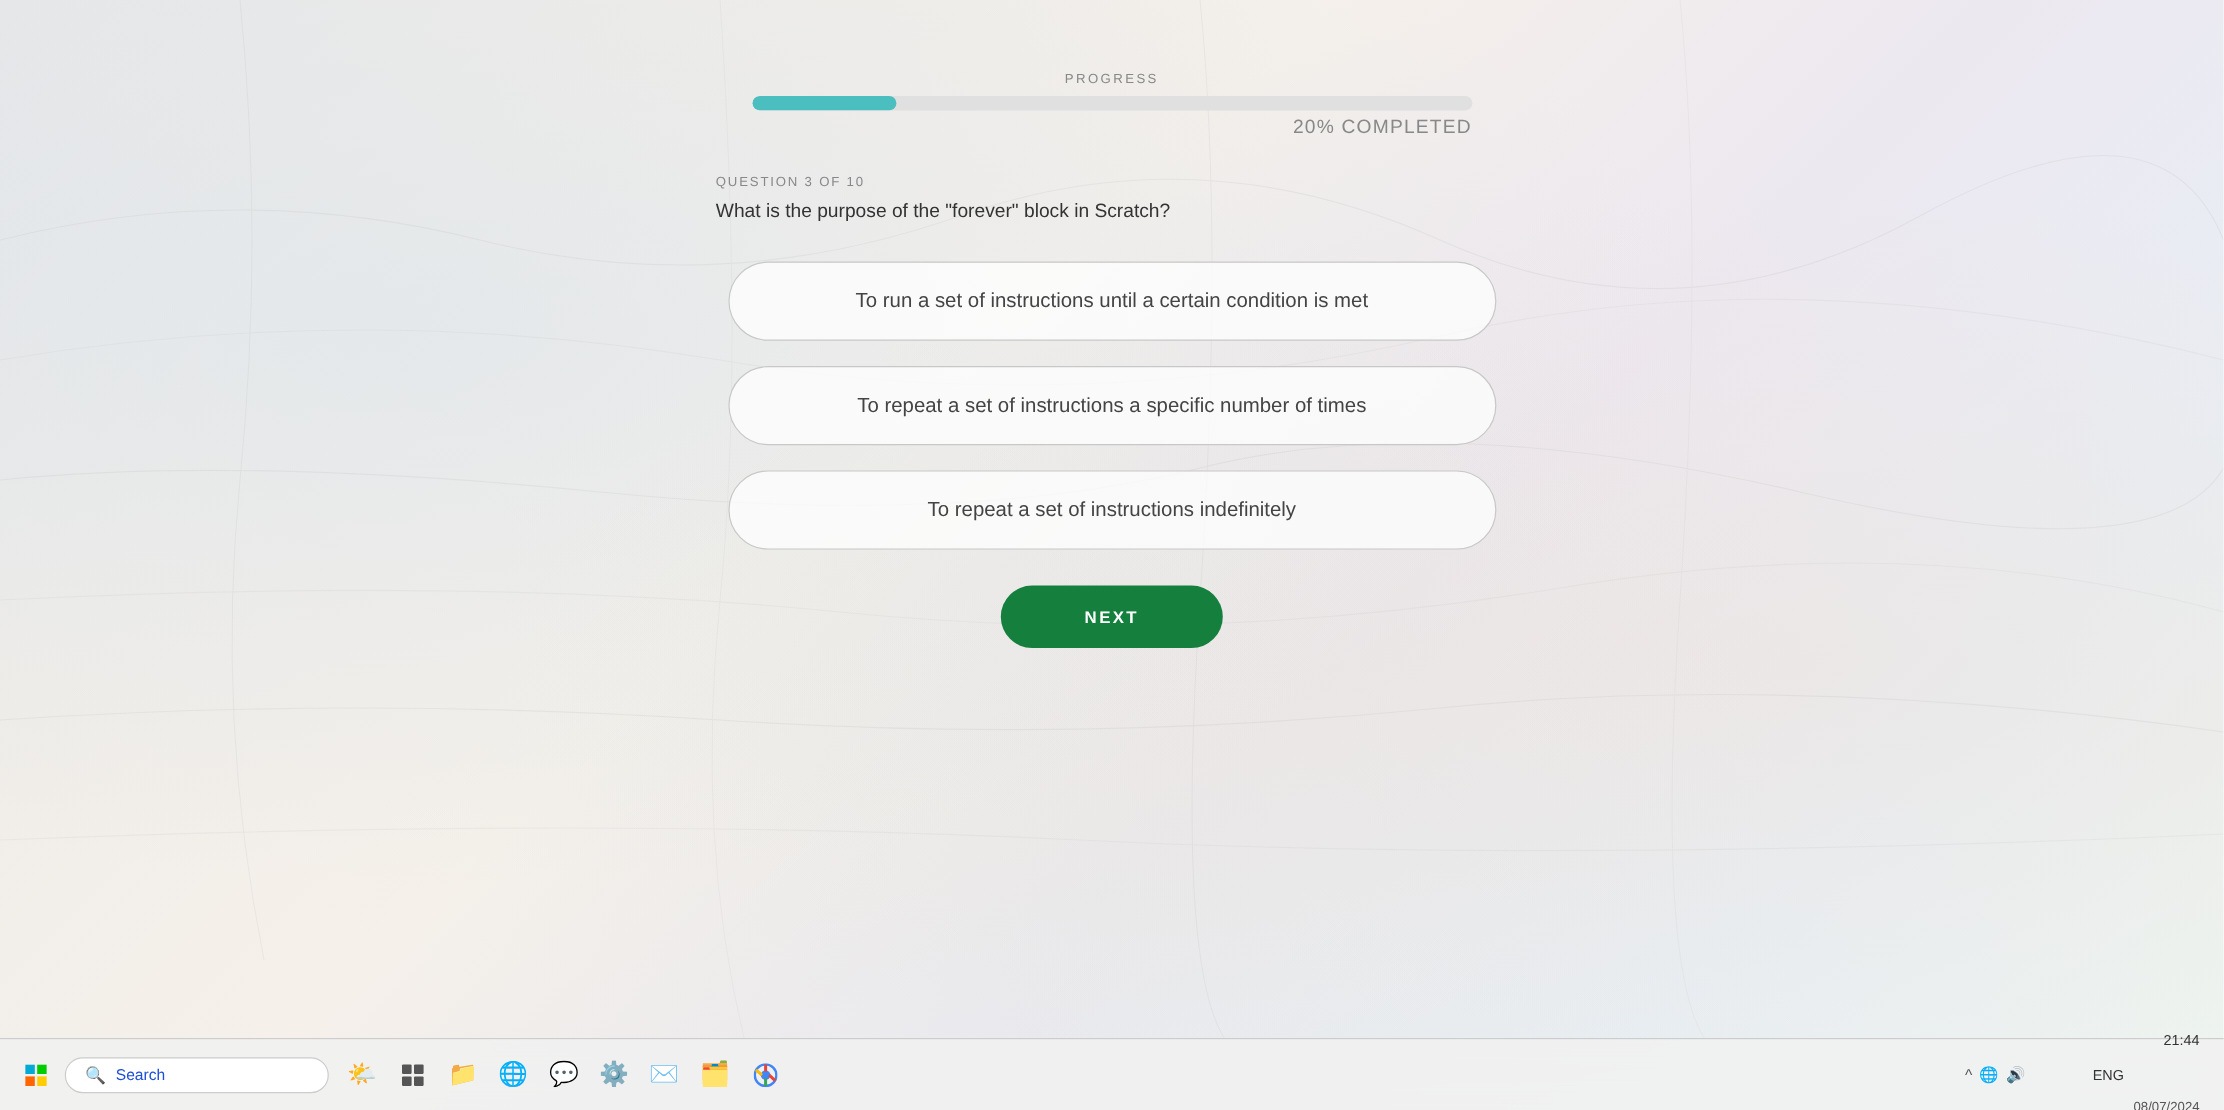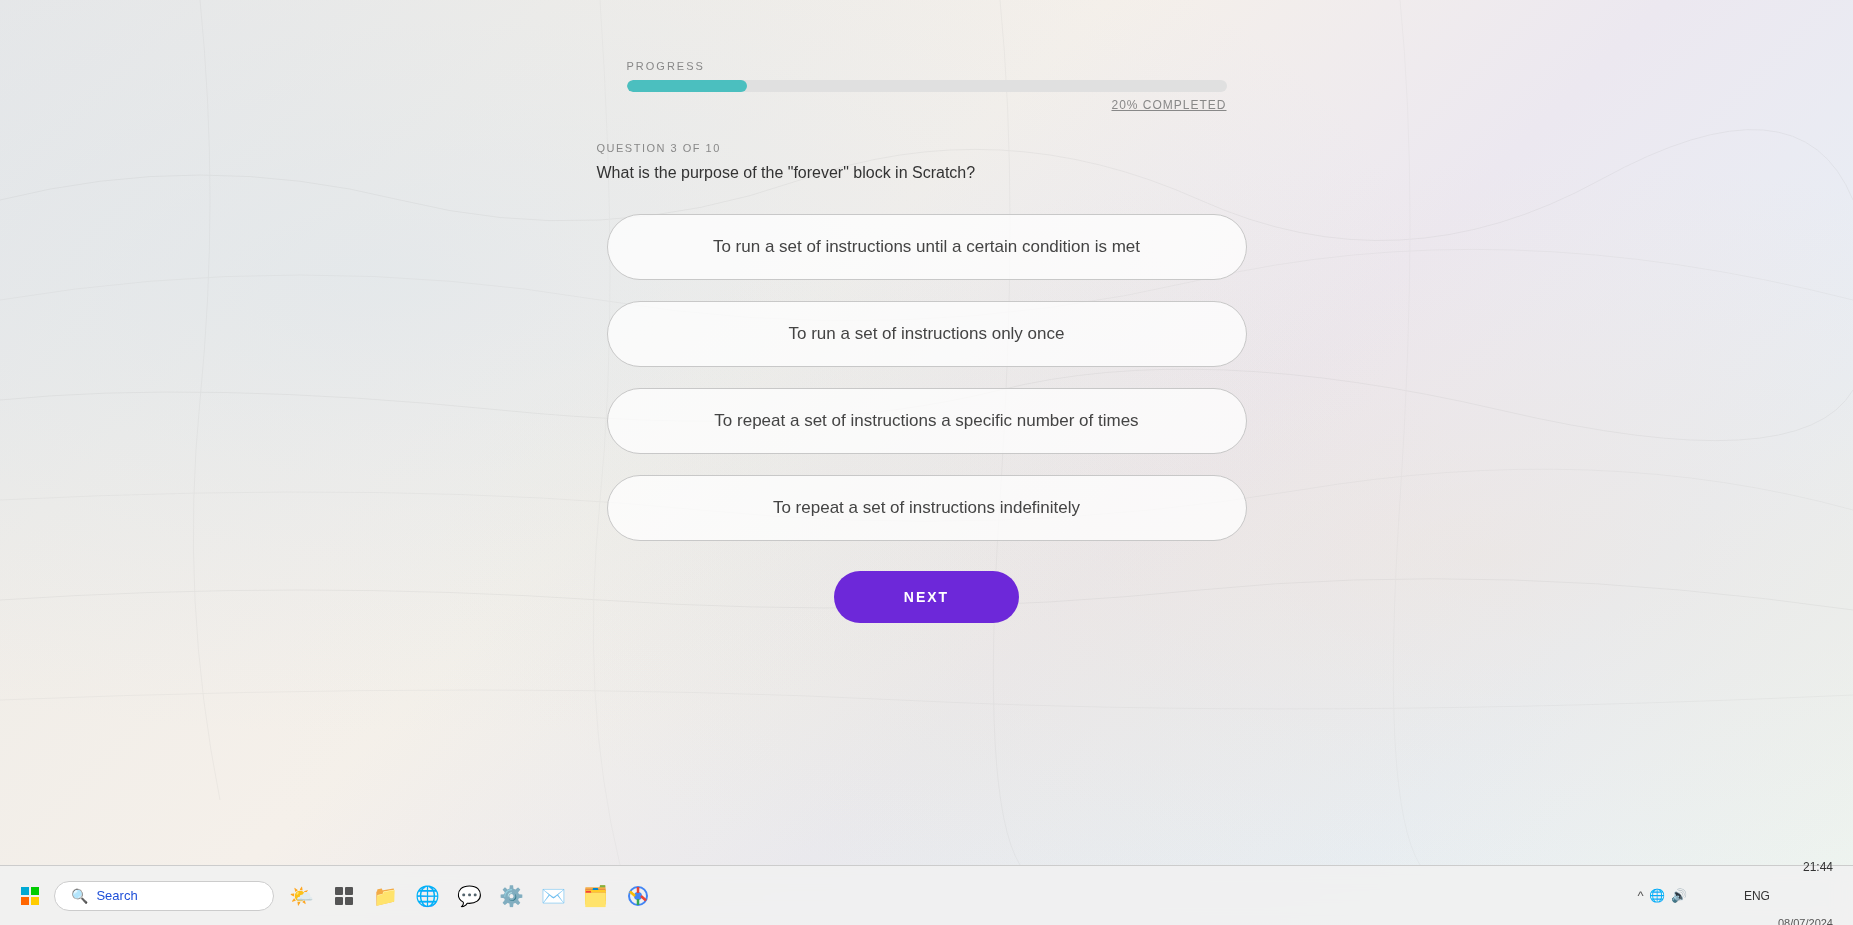"PROGRESS" .progress-section { align-items: none -> center }
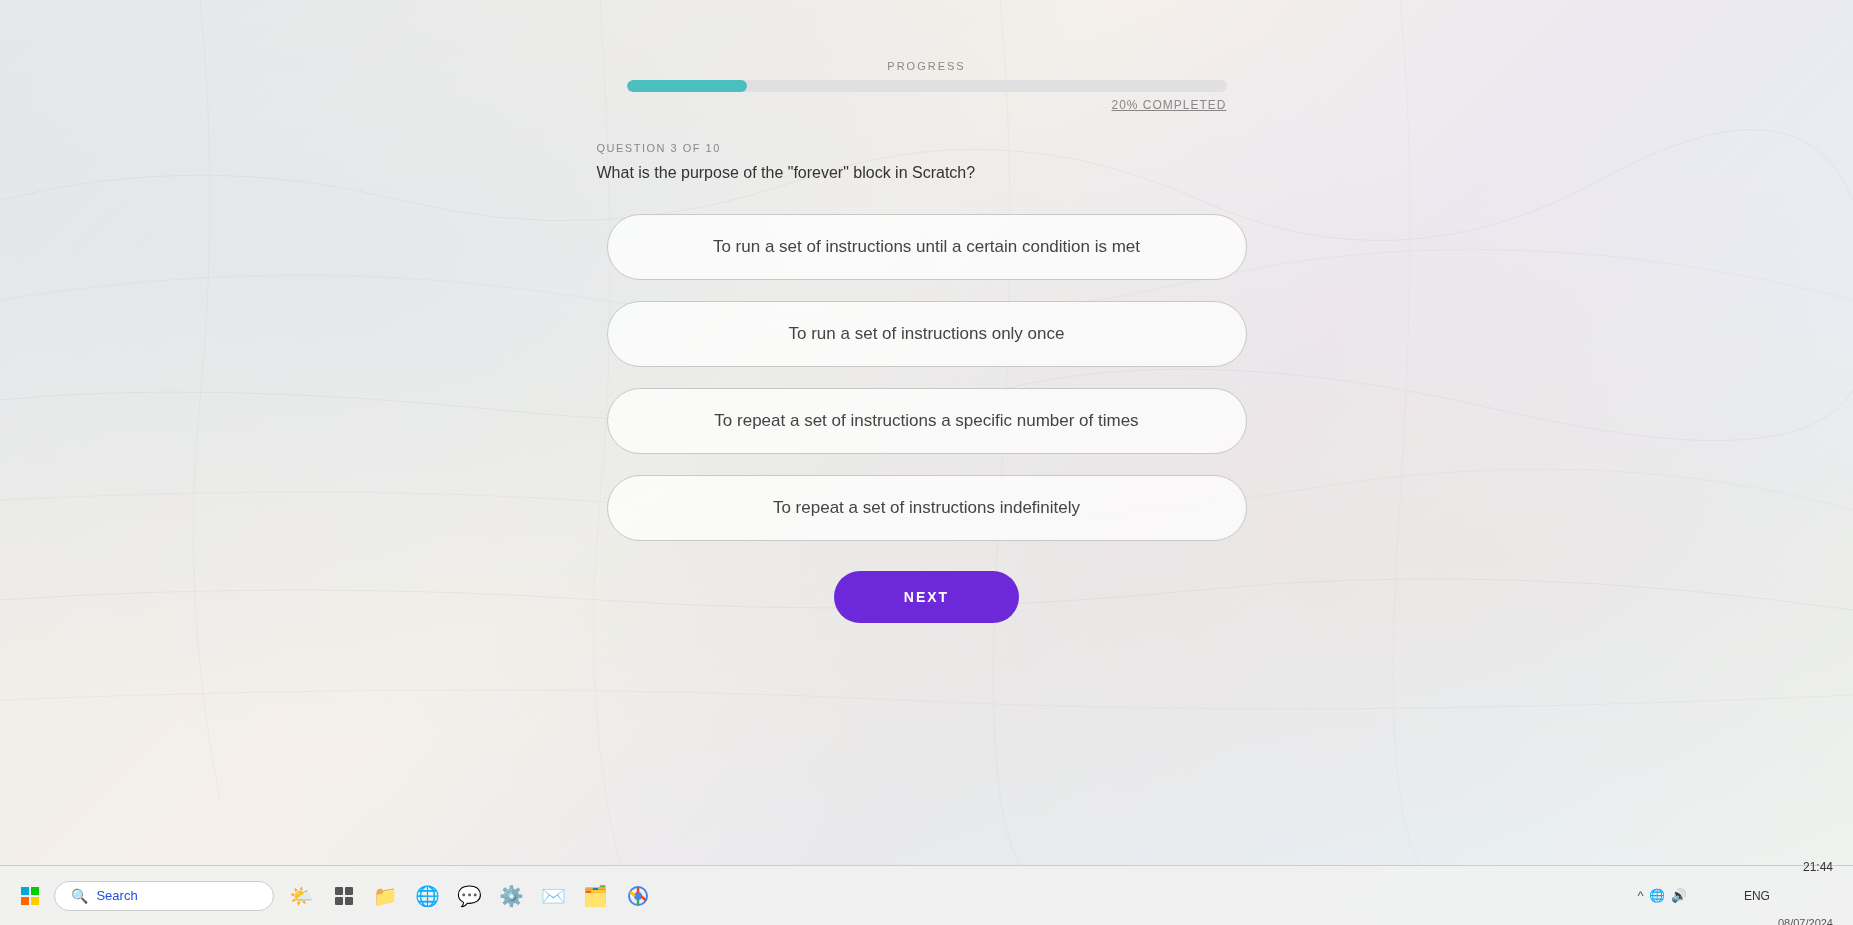"20% COMPLETED" .progress-completed { font-size: 12px -> 16px; text-decoration: underline -> none }
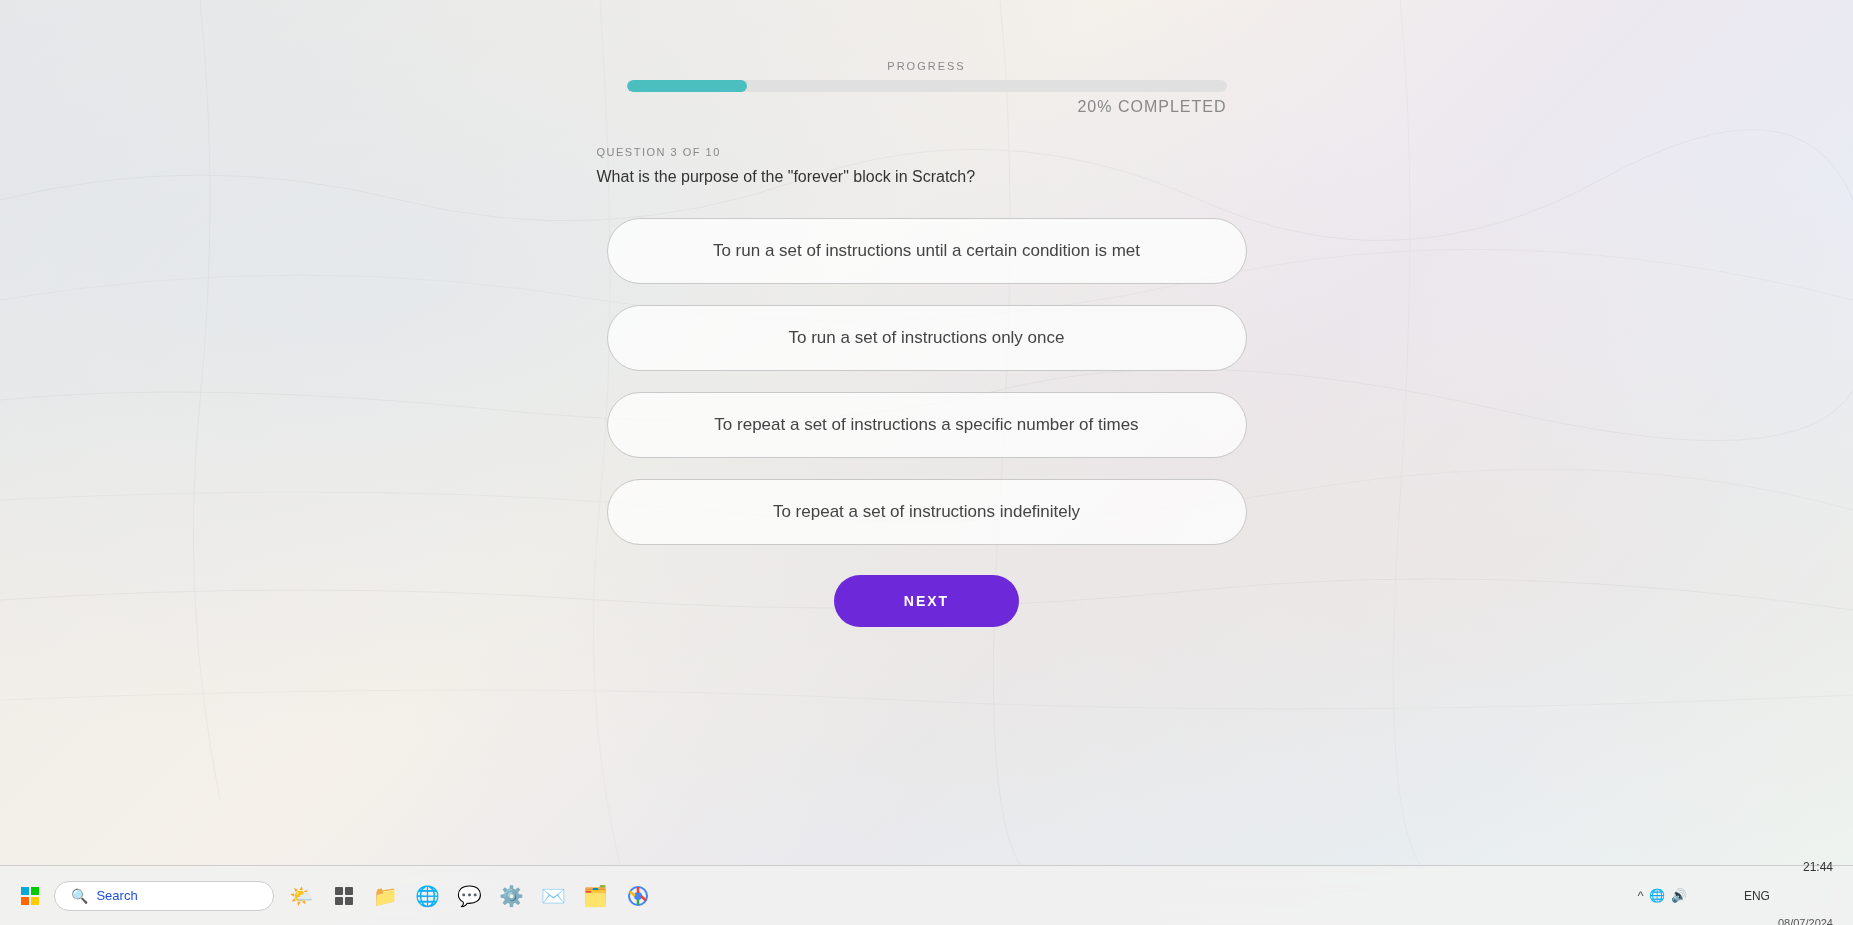"To run a set of instructions only" button.answer-button { html: <button>To run a set of instructions only once</button> -> none }
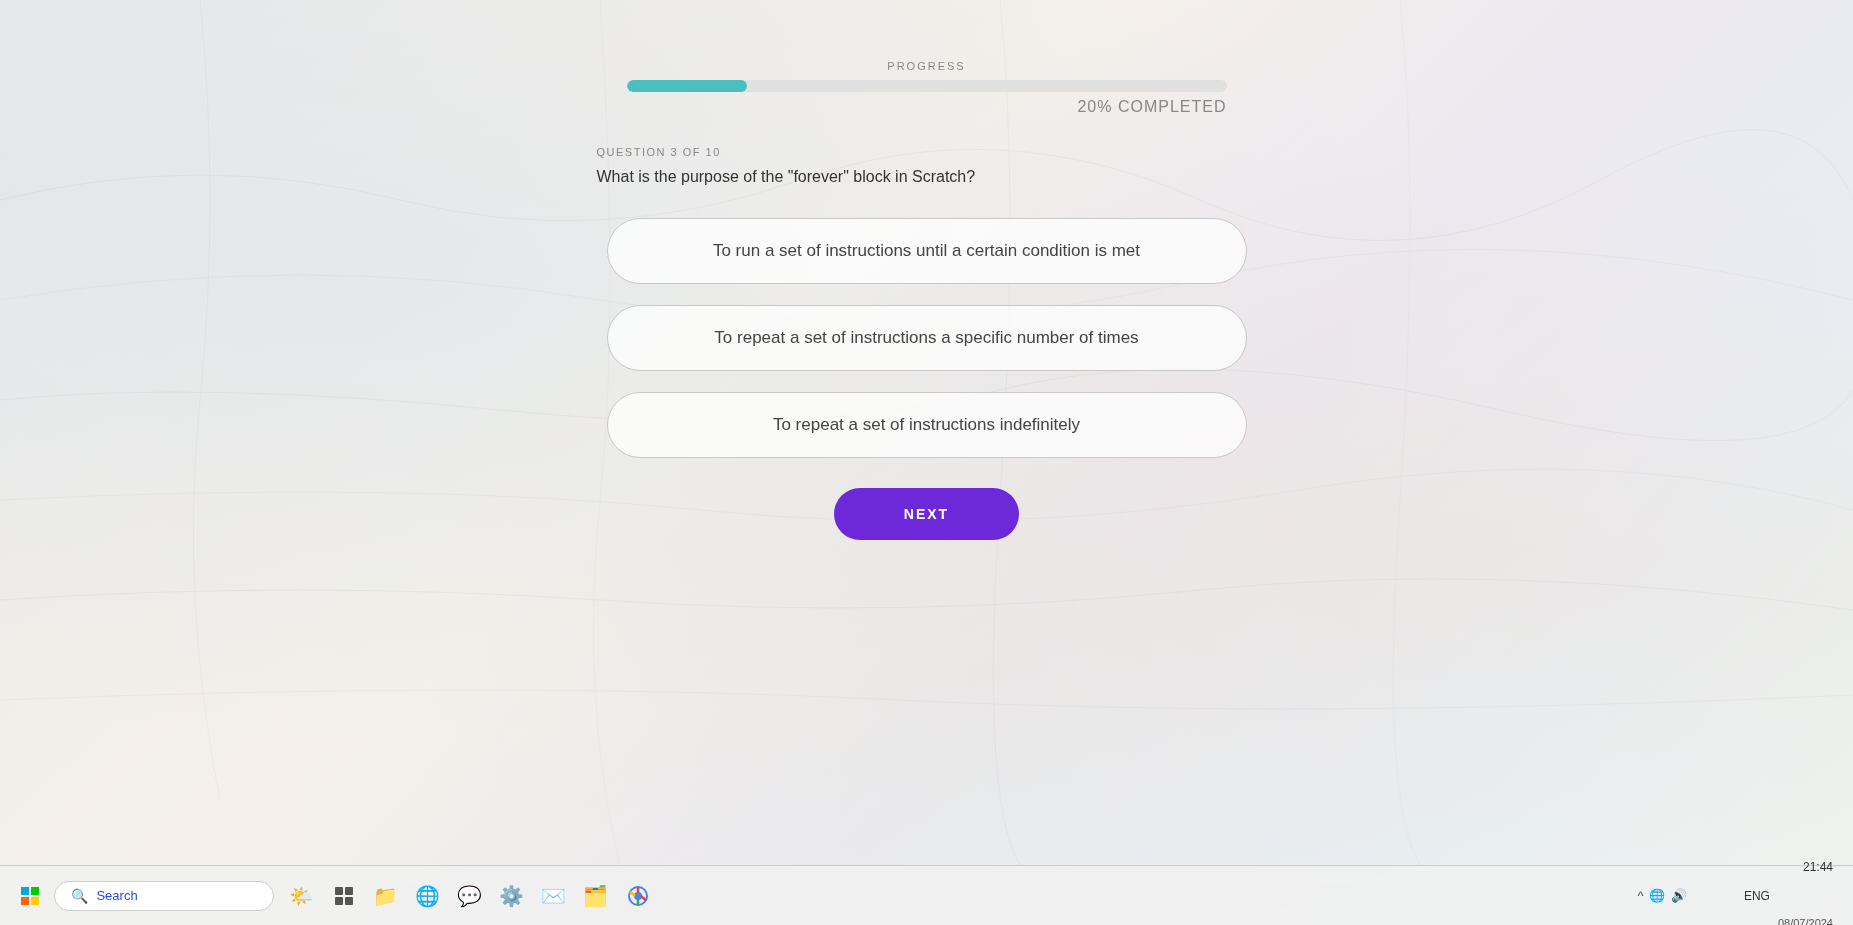"NEXT" .next-button { background: #6d28d9 -> #15803d }
